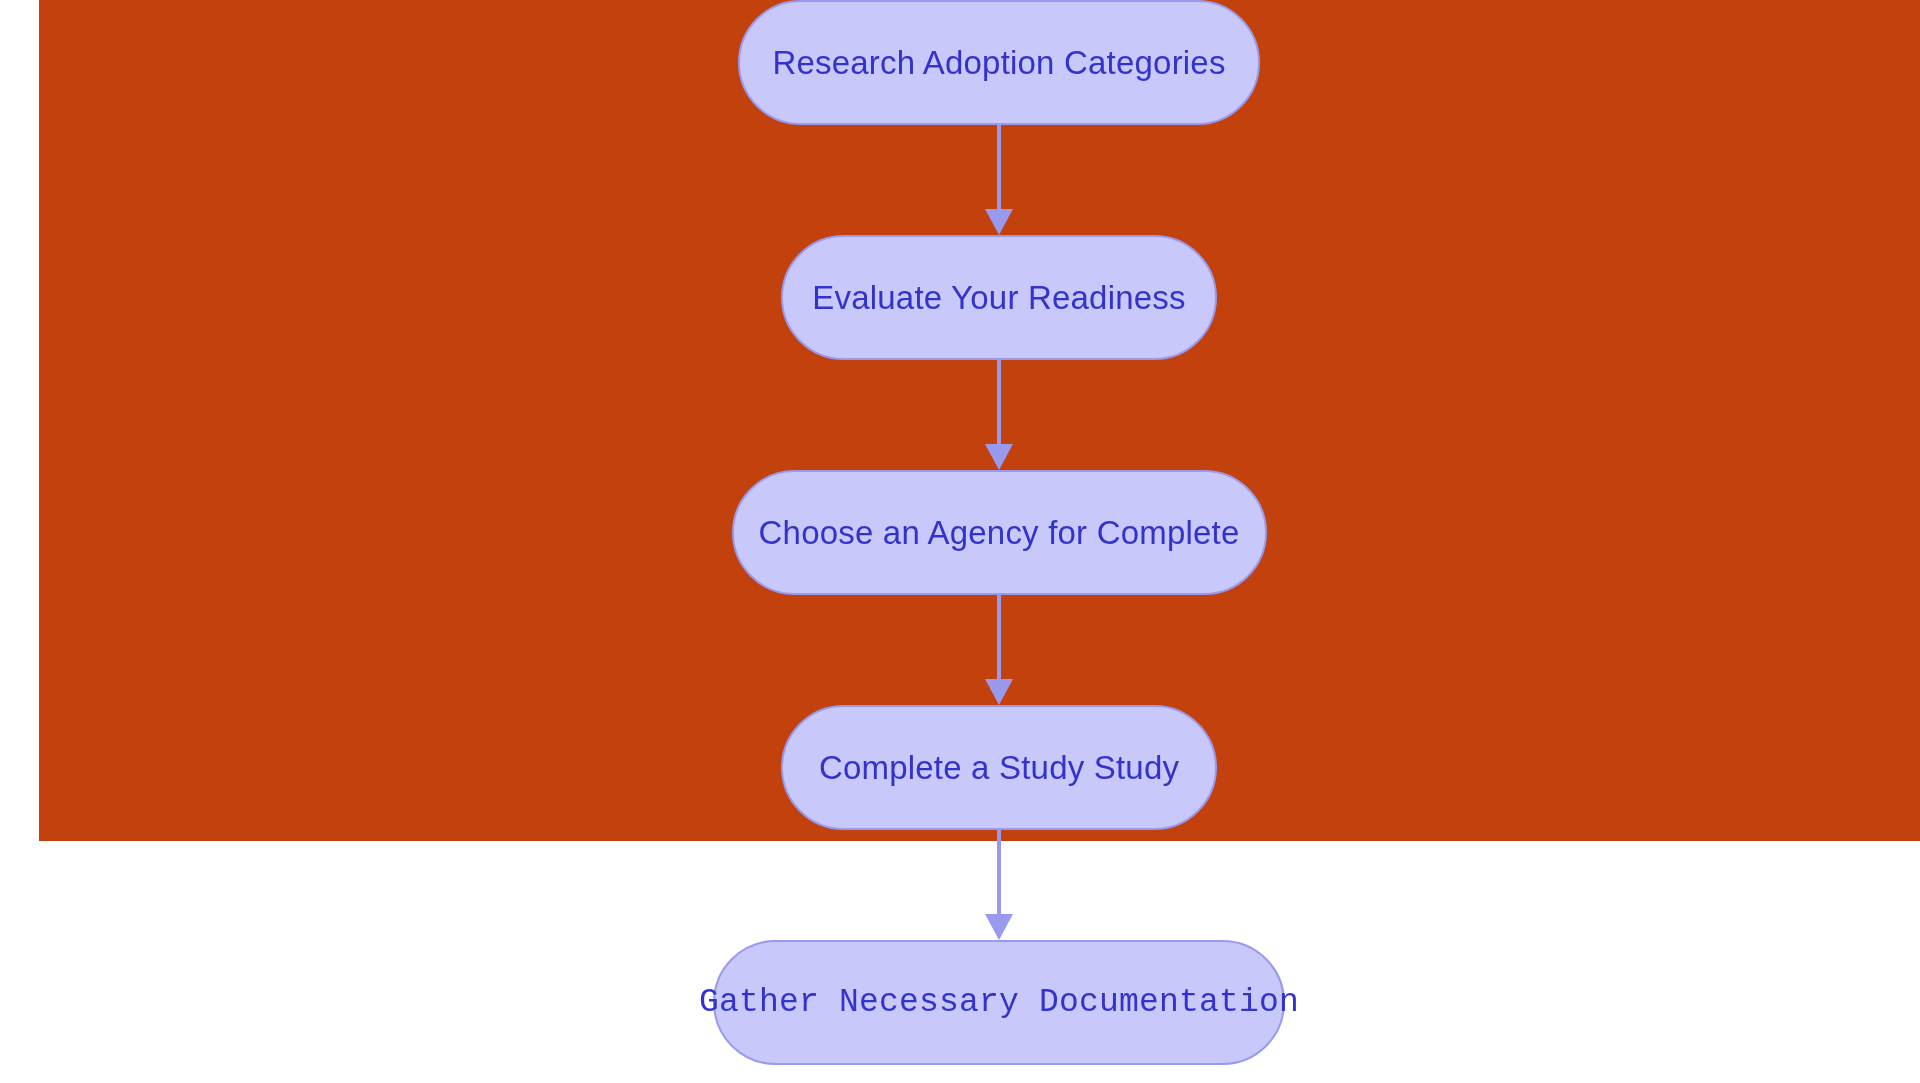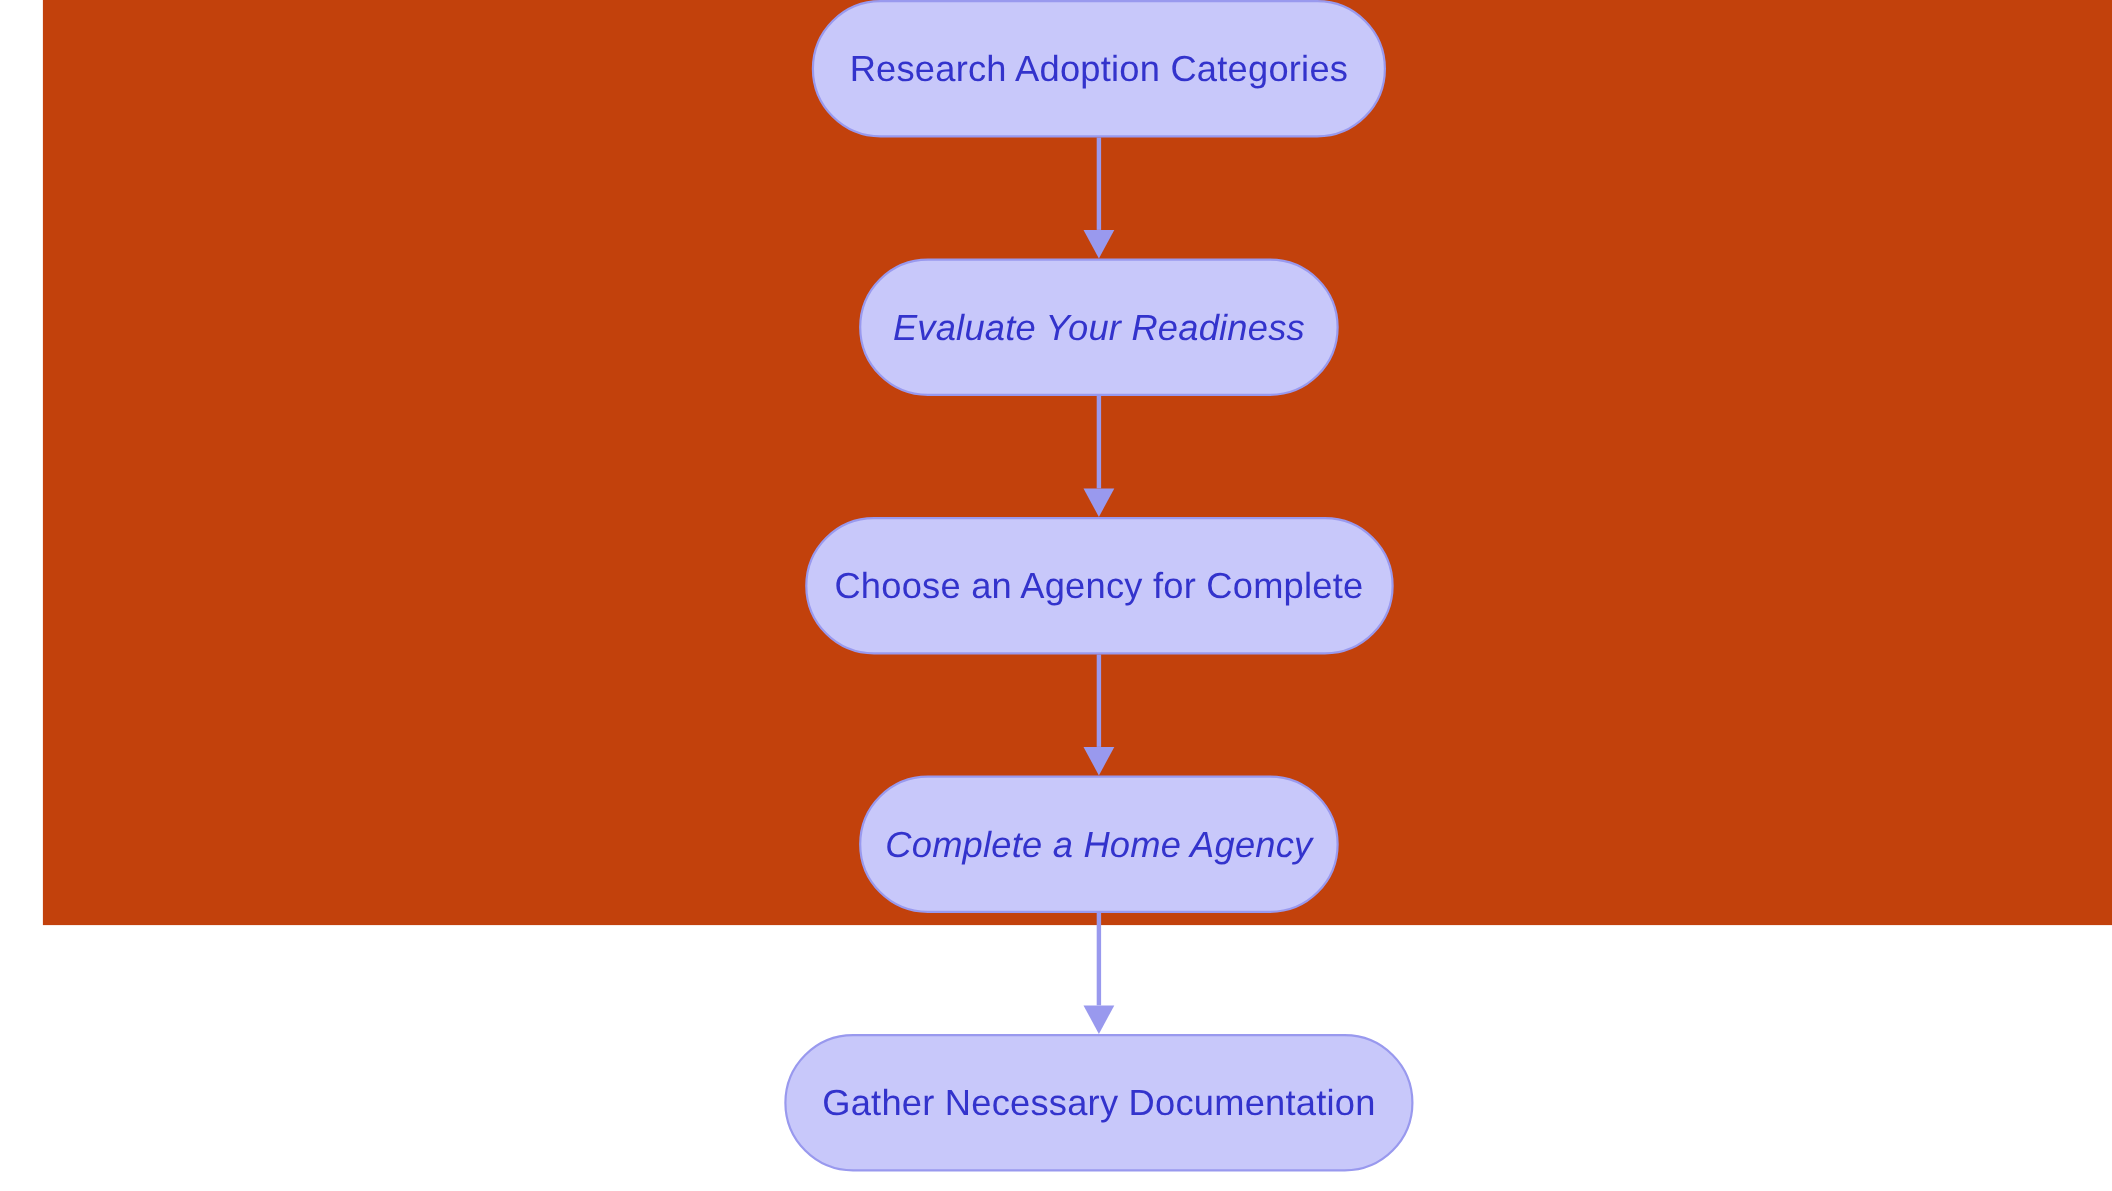"Evaluate Your Readiness" .node.w-sm { font-style: italic -> none }
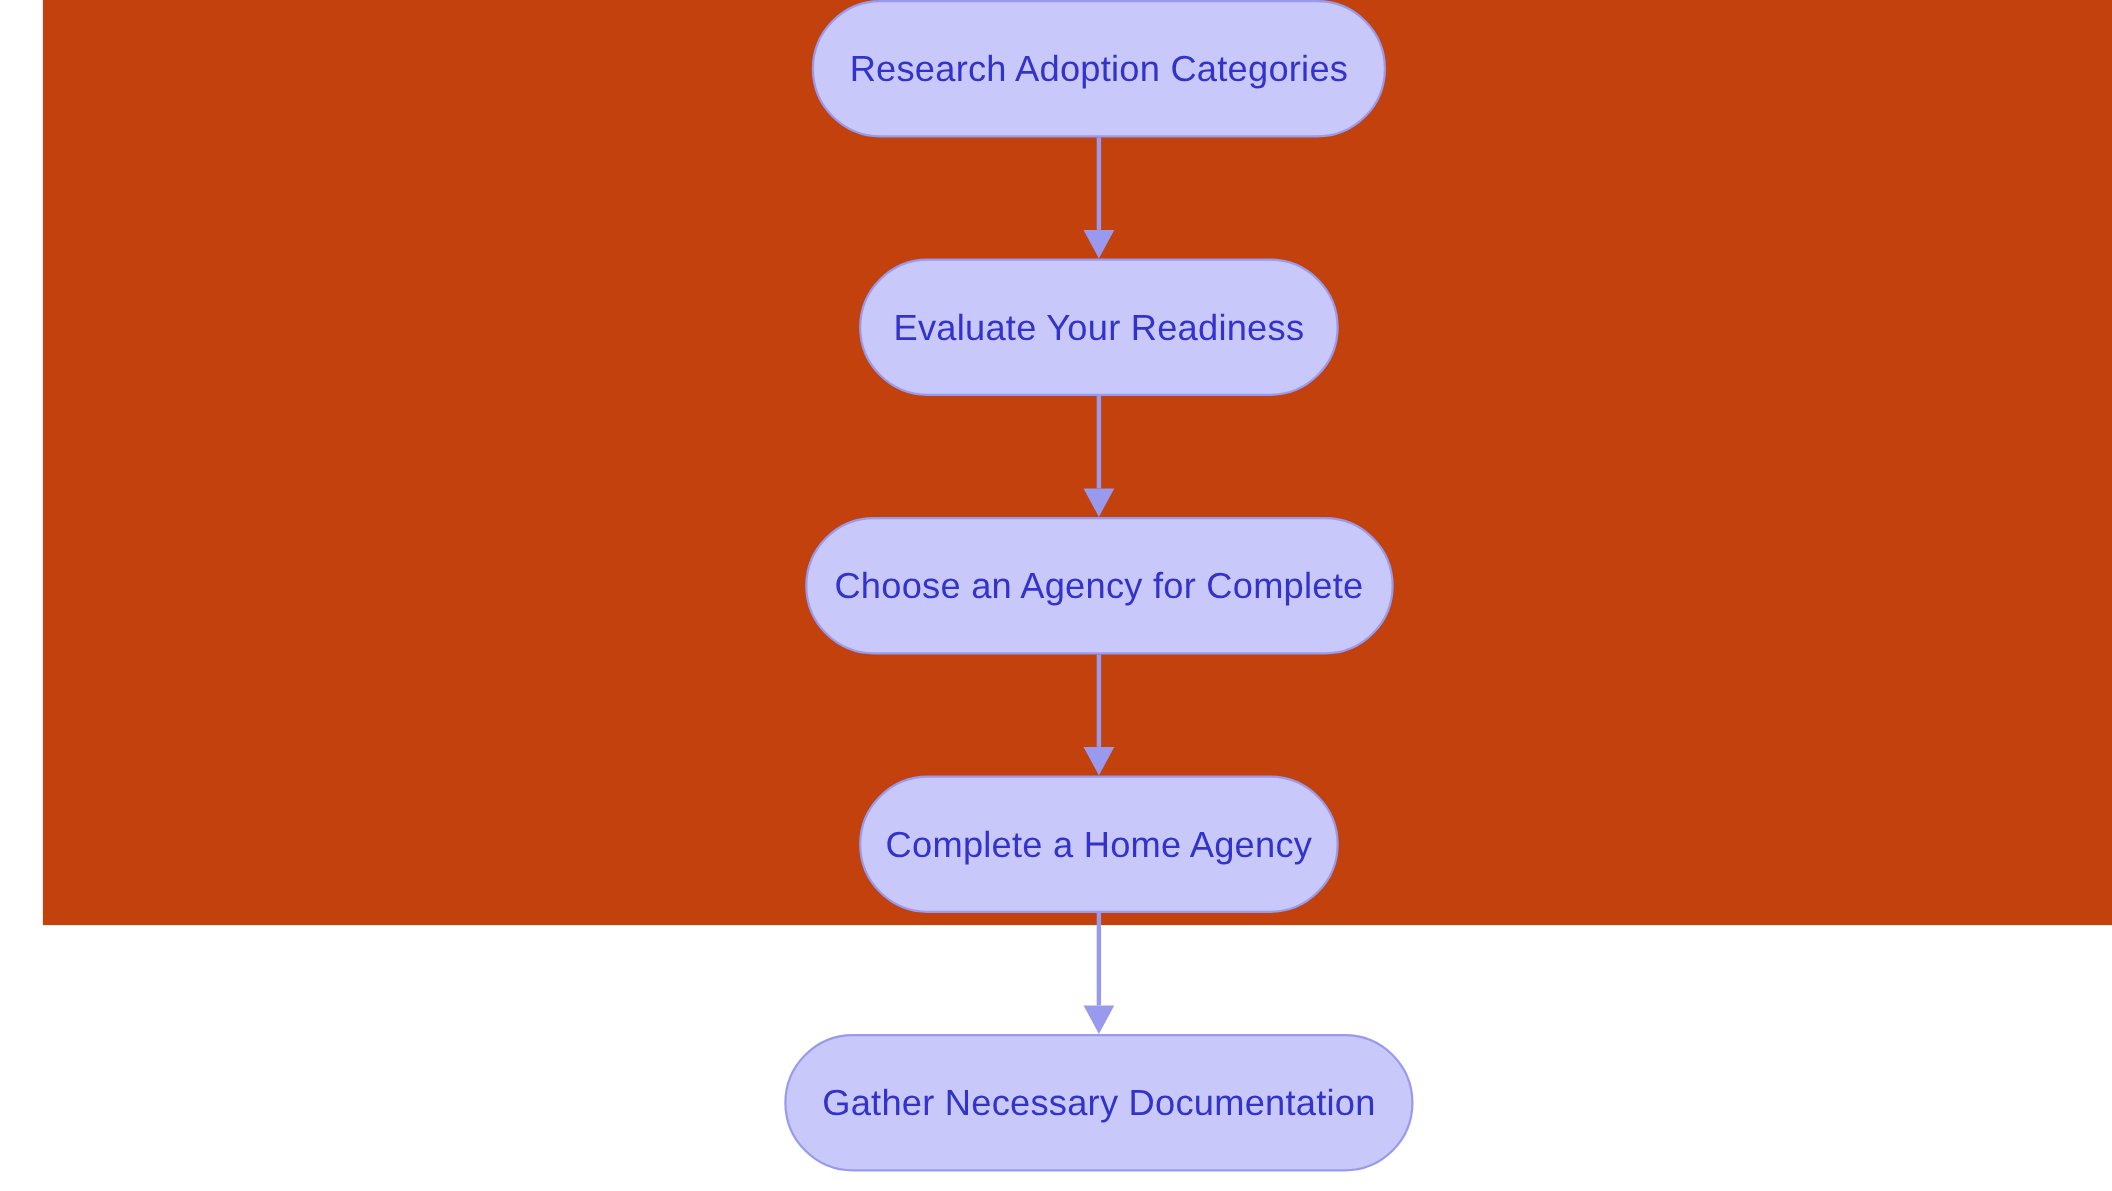"Complete a Home Agency" span.node-label { text: Home Agency -> Study Study }
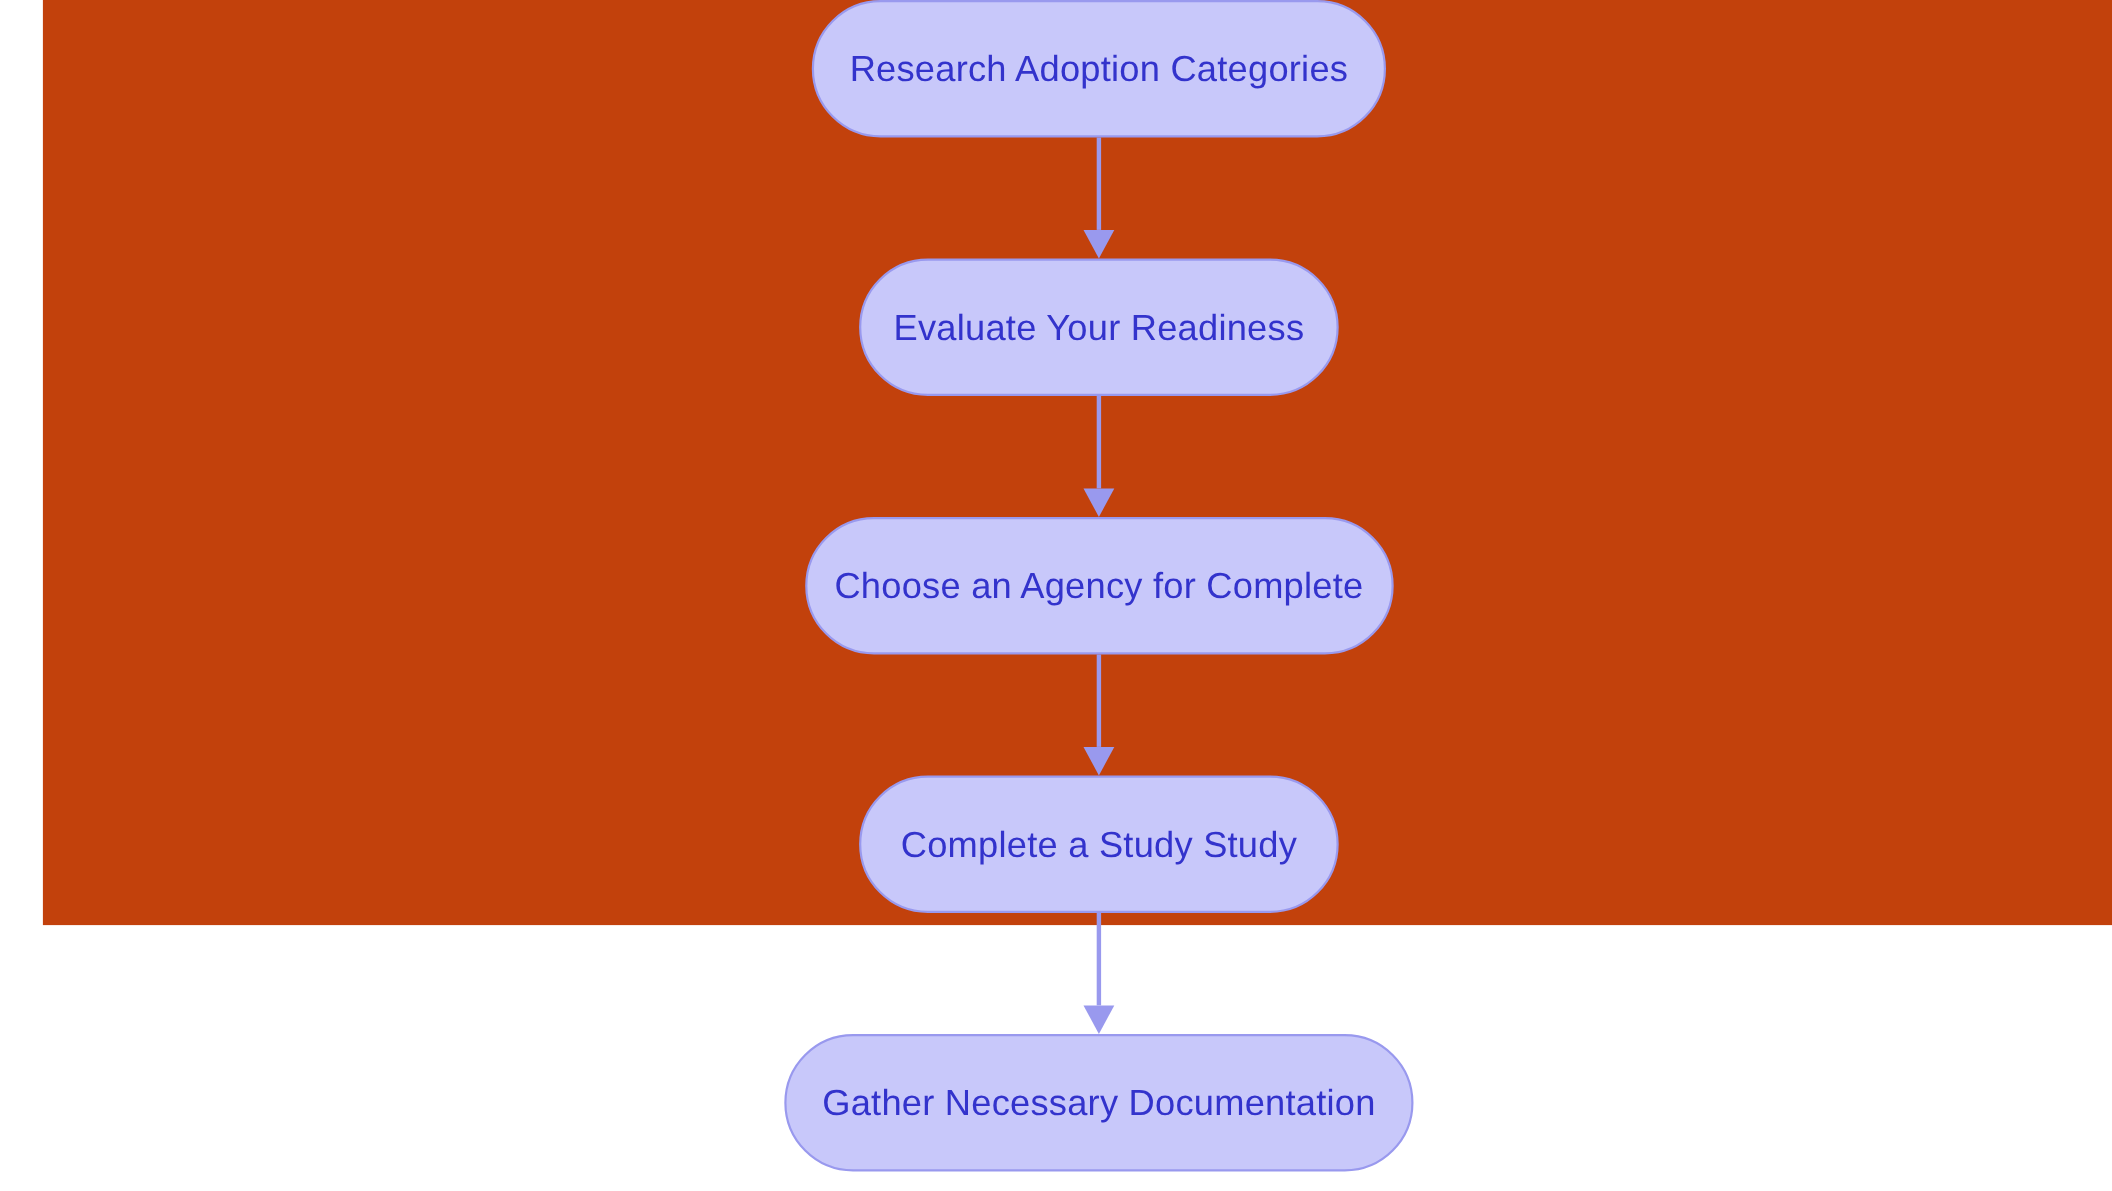"Gather Necessary Documentation" .node.w-xl { font-family: none -> Liberation Mono, monospace }
